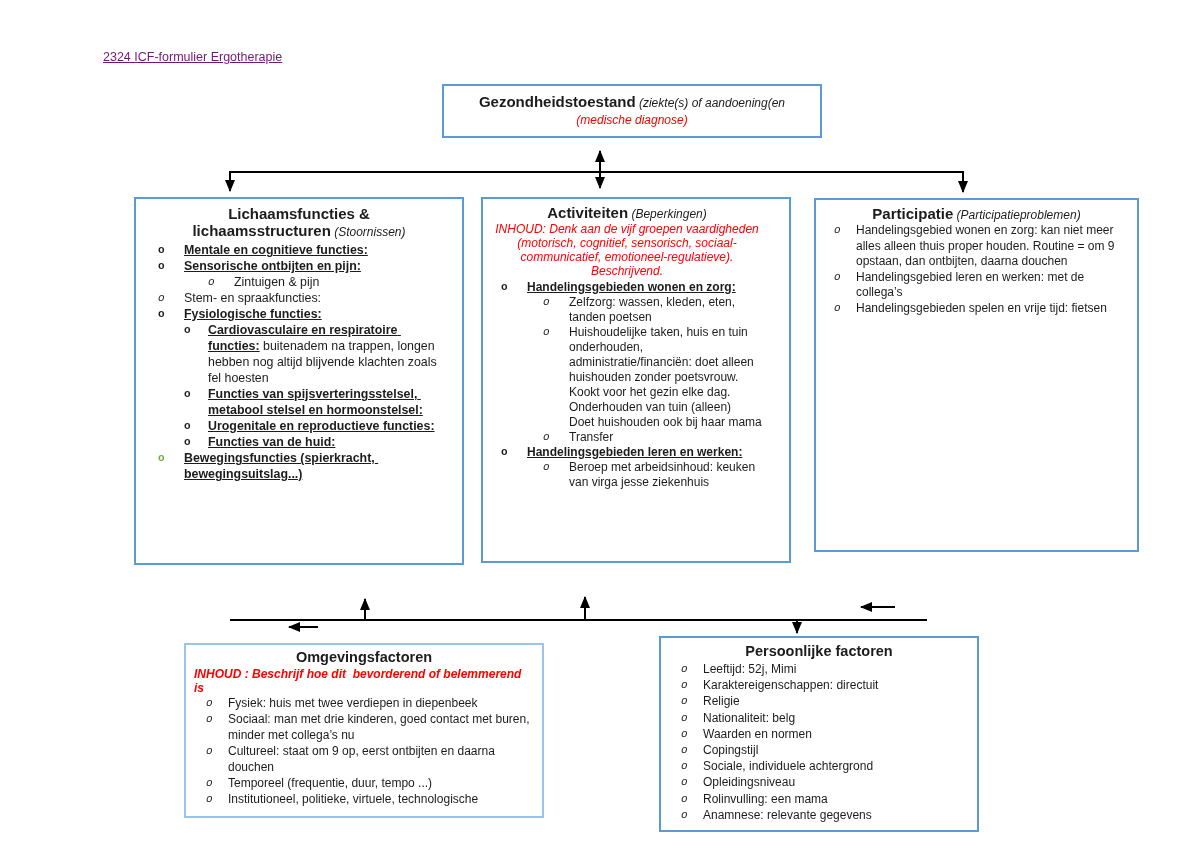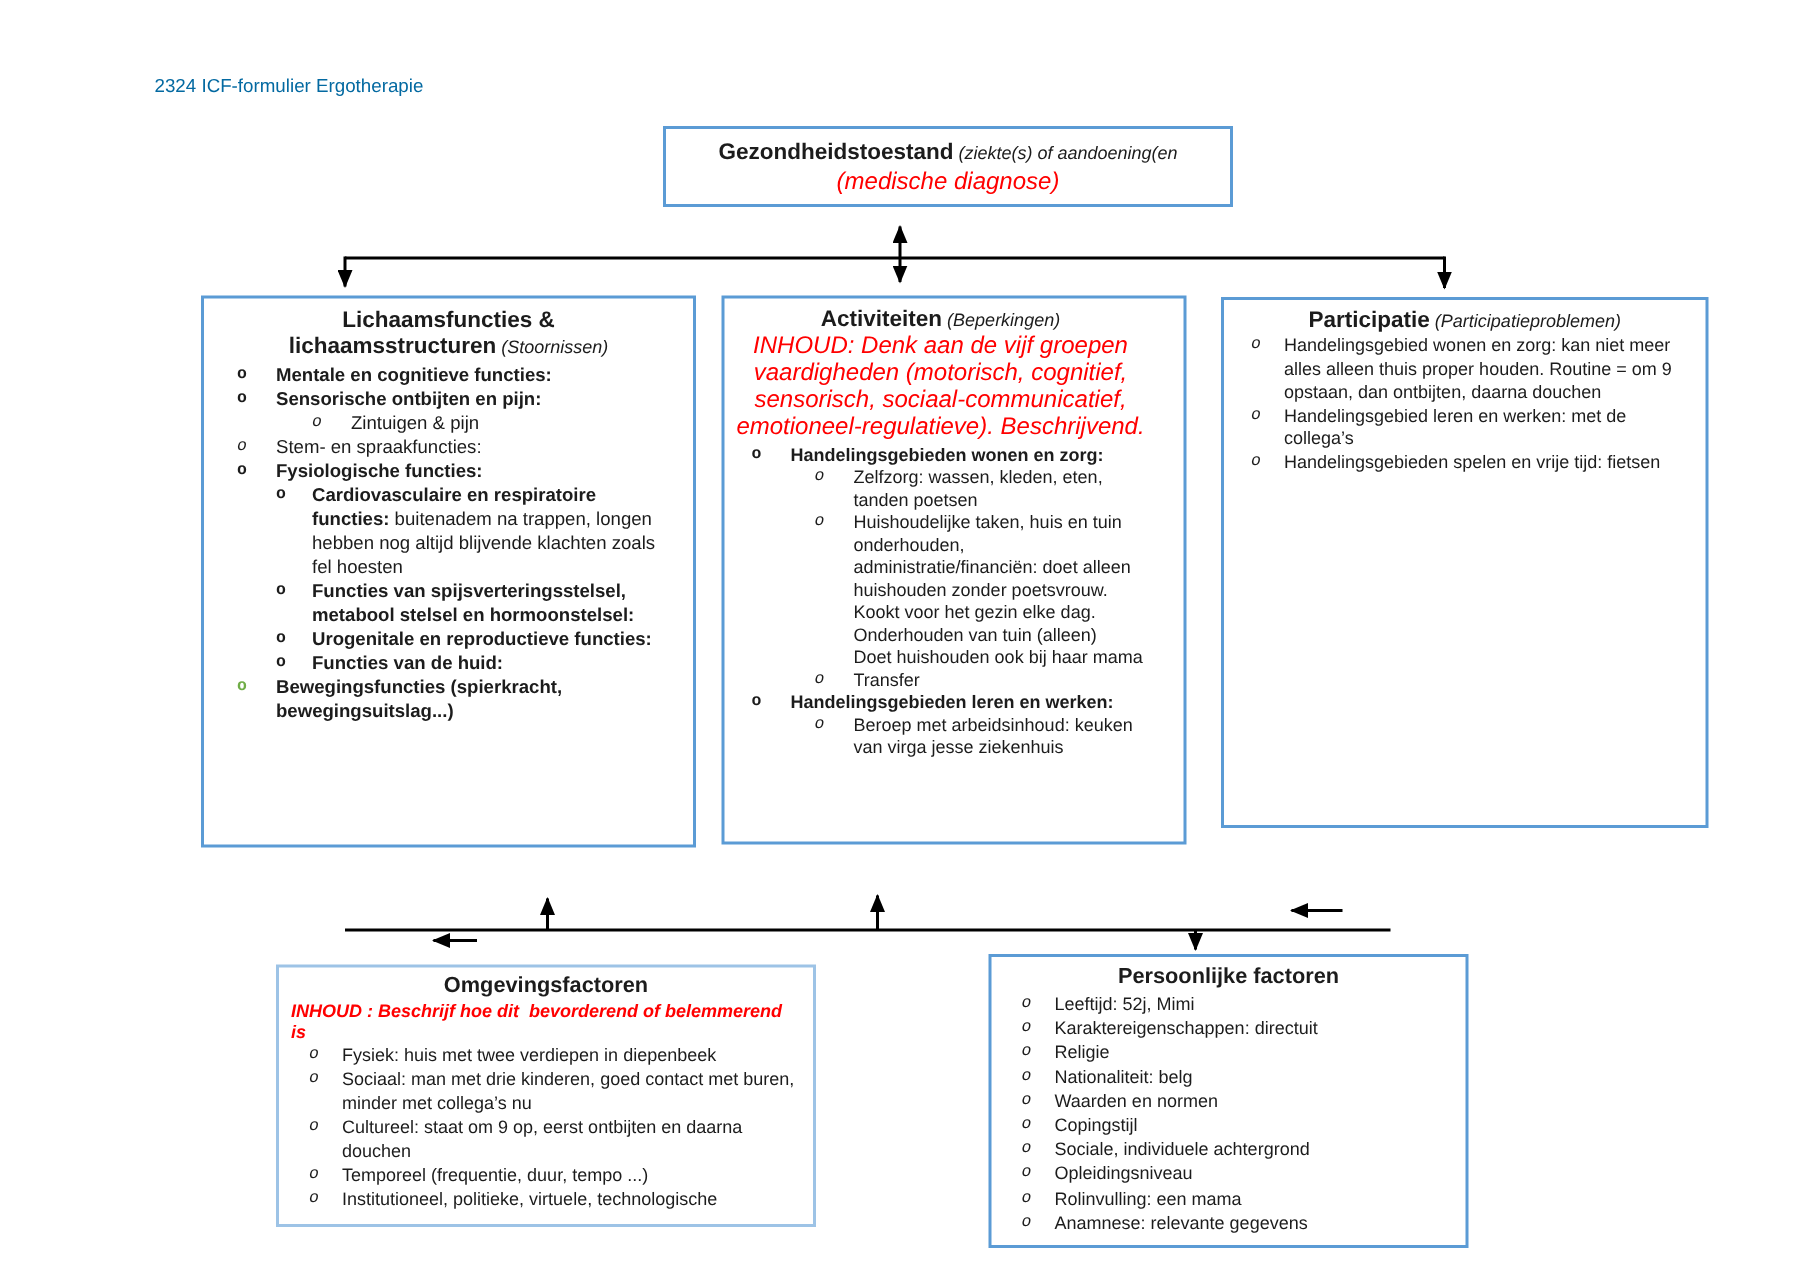"2324 ICF-formulier Ergotherapie" #doc-header { color: #0369a1 -> #701a75; text-decoration: none -> underline }
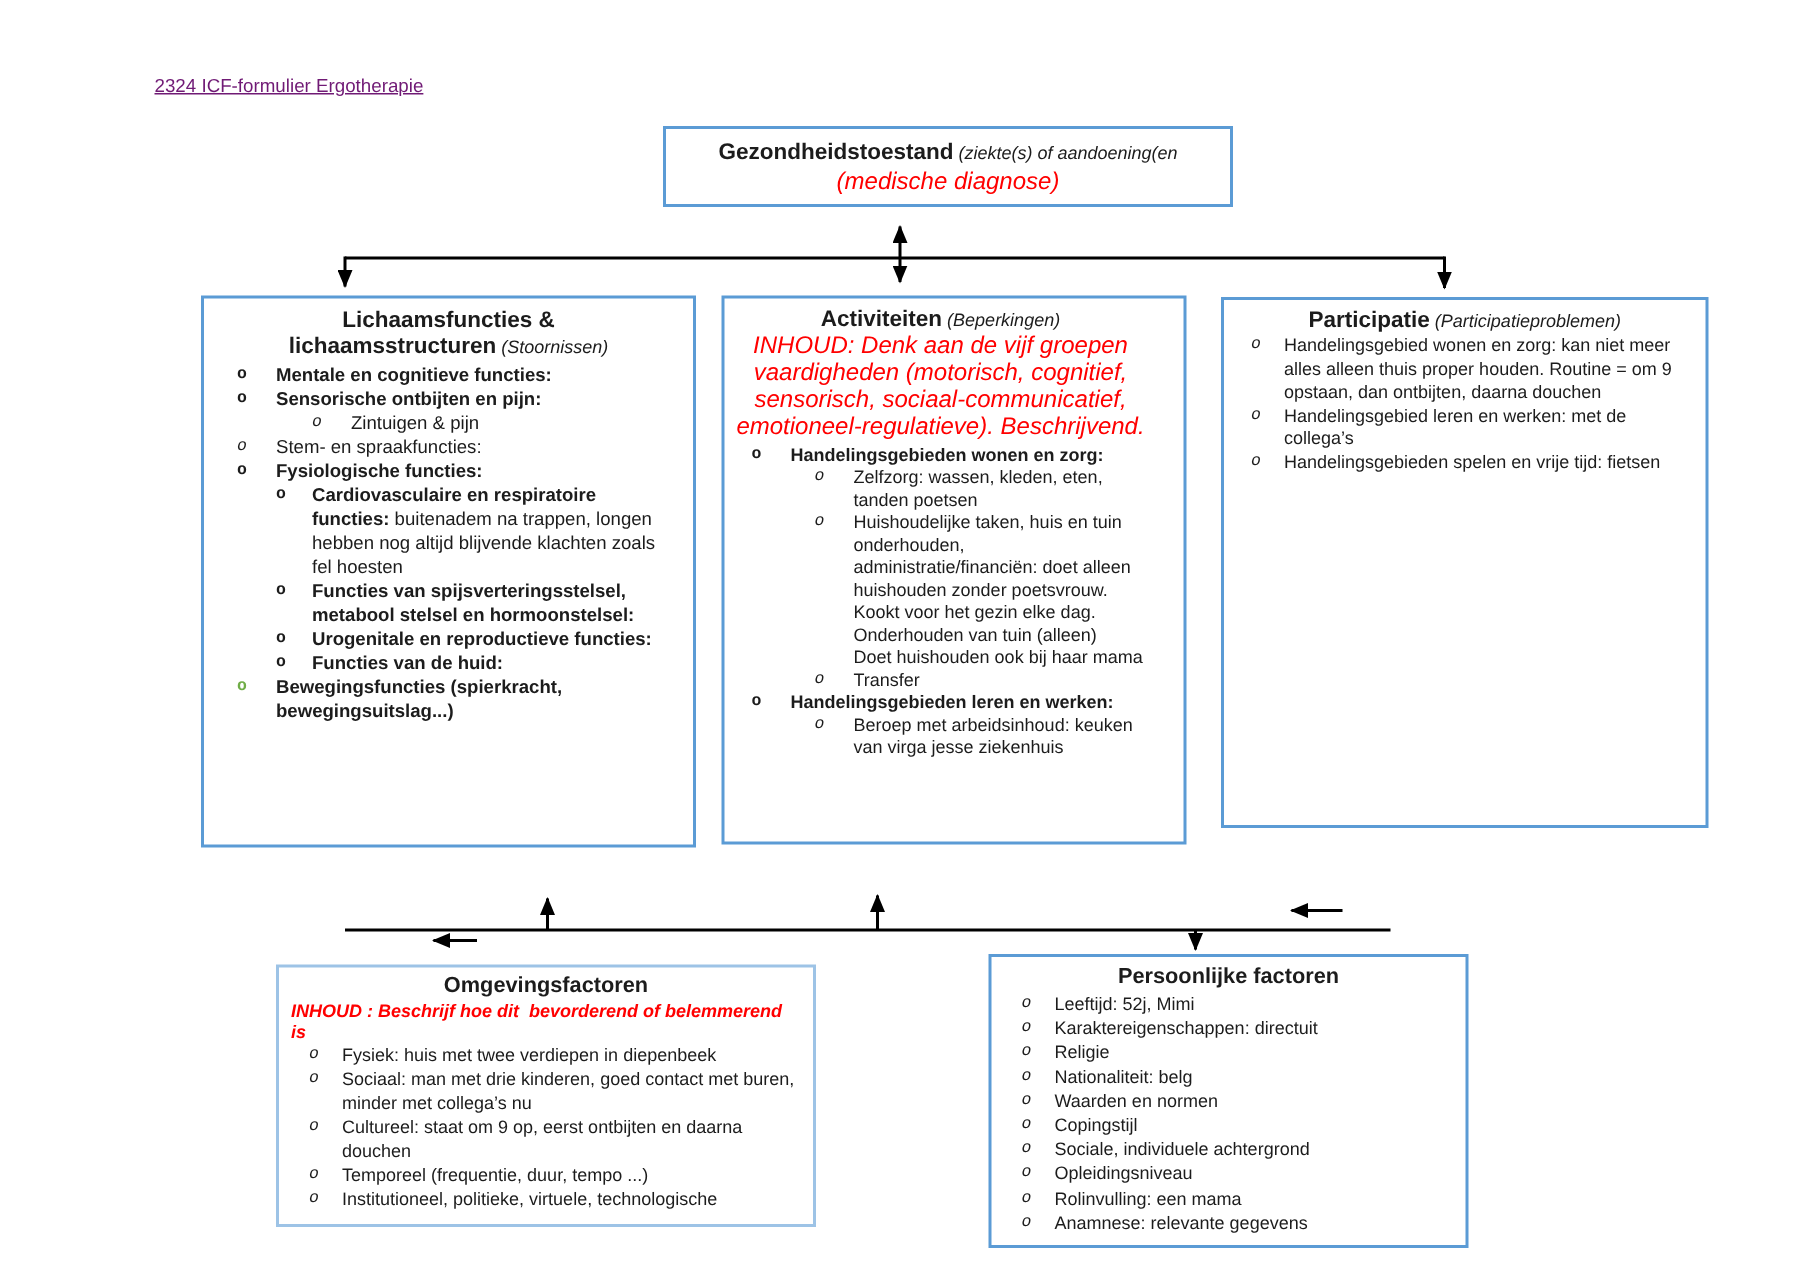"(medische diagnose)" .red-it { font-size: 16px -> 12px }
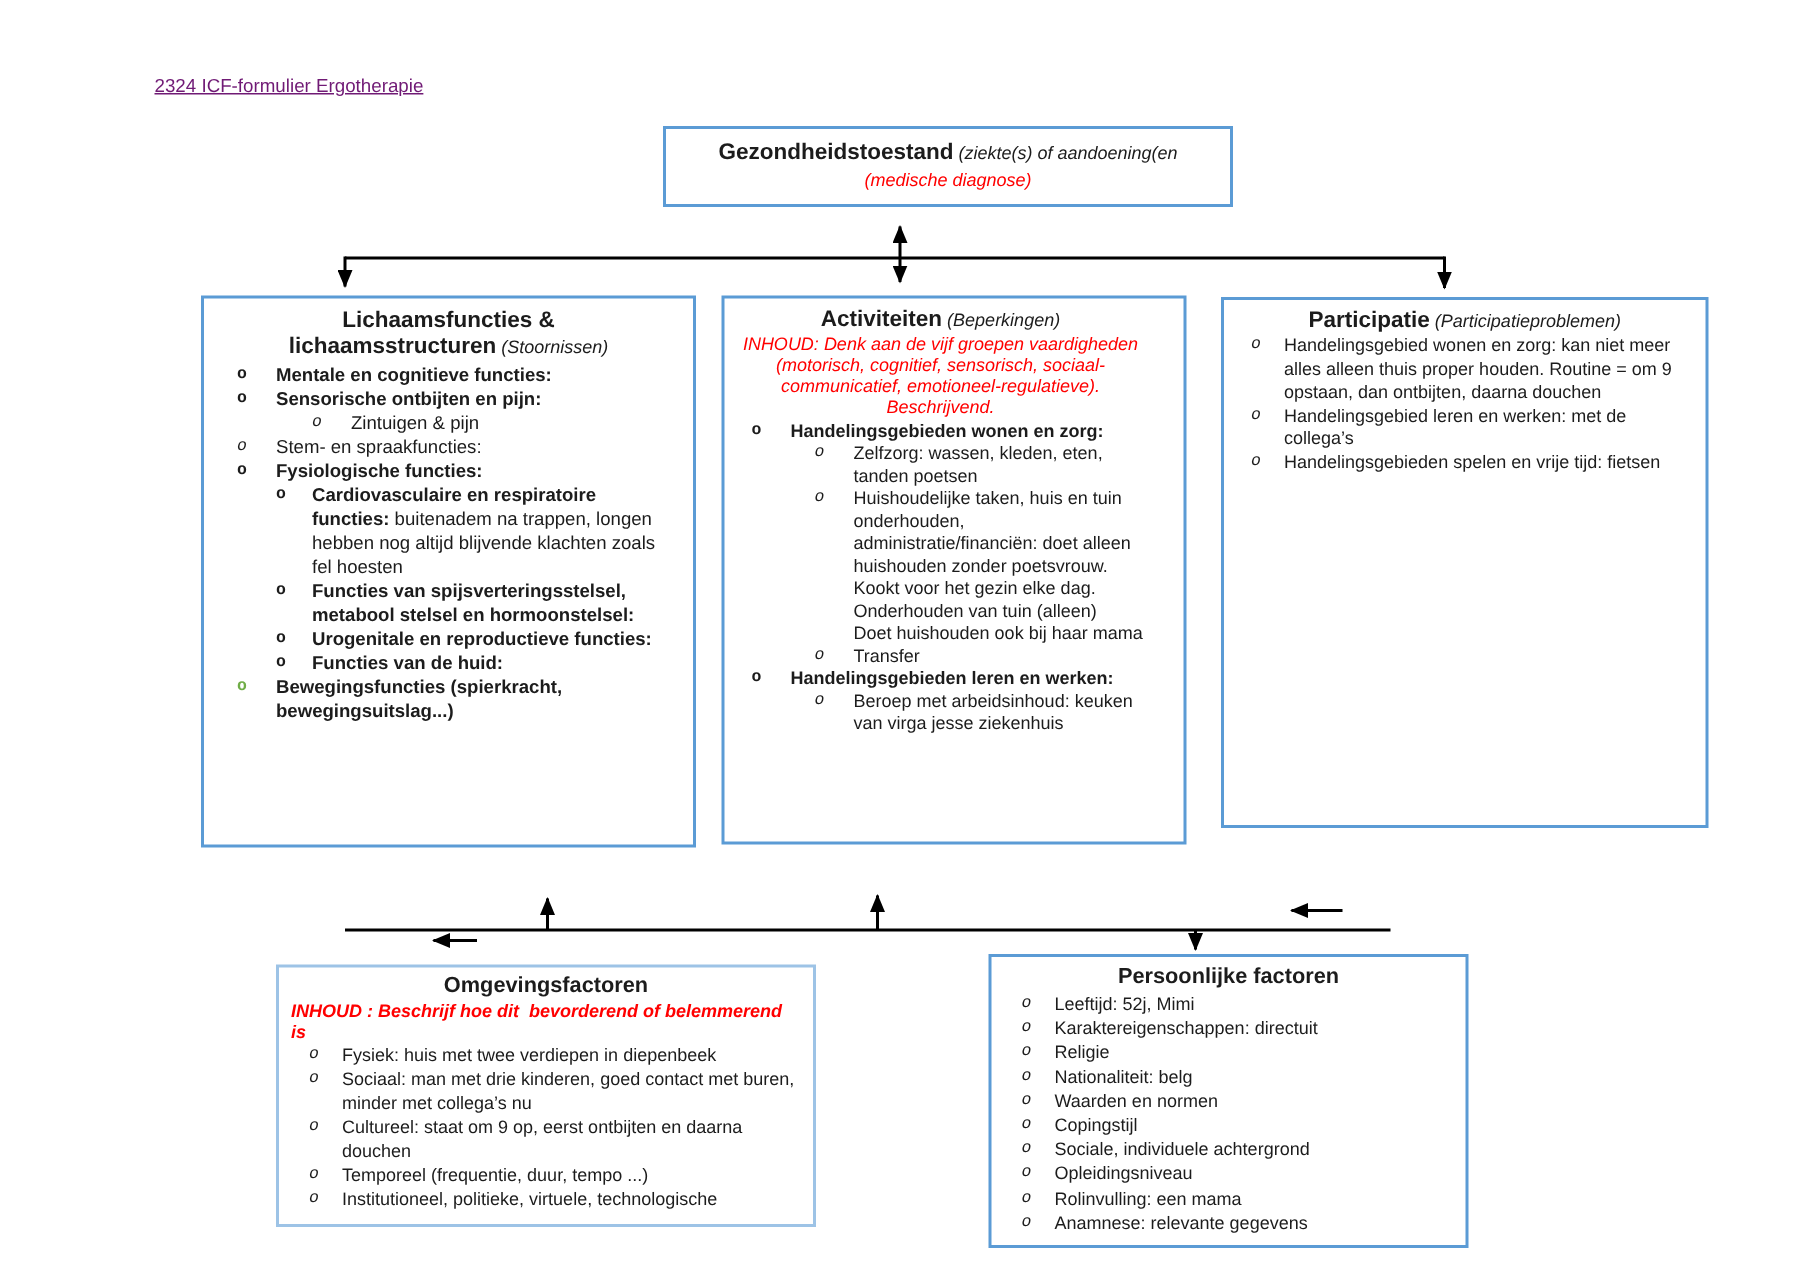"Mentale en cognitieve functies:" .li .b { text-decoration: none -> underline }
